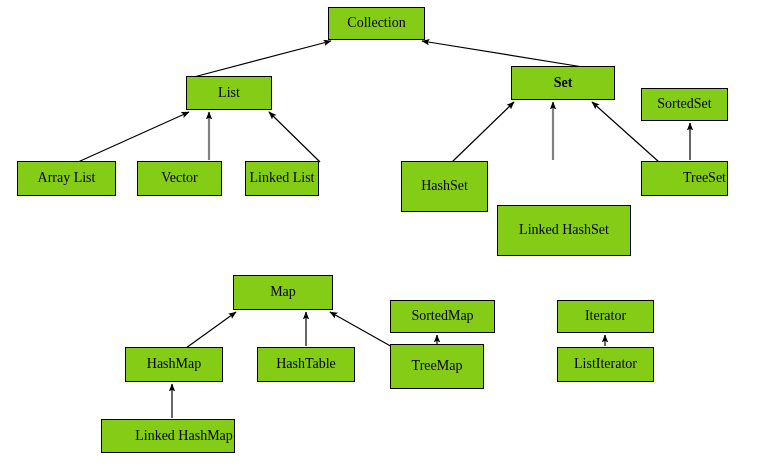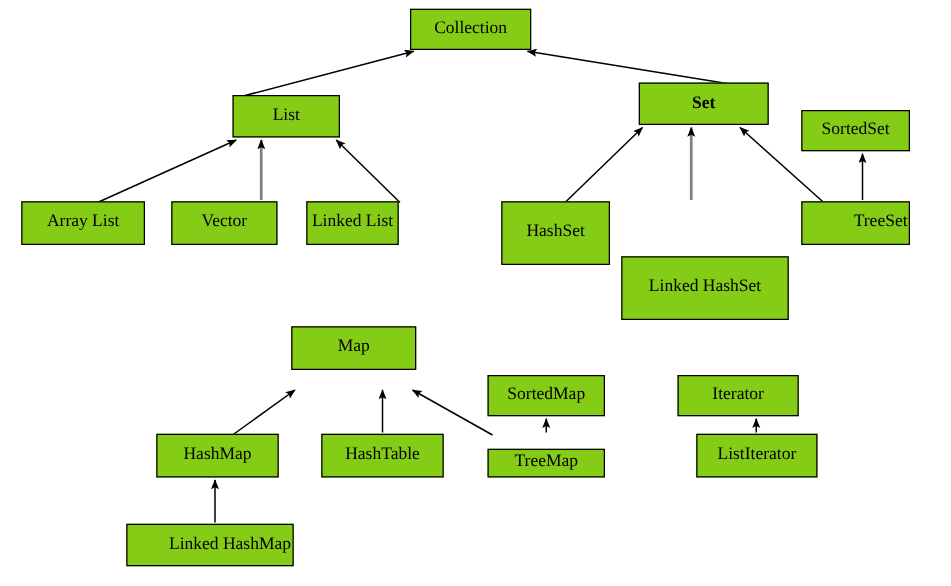"Map" div.node-box { top: 261px -> 275px }
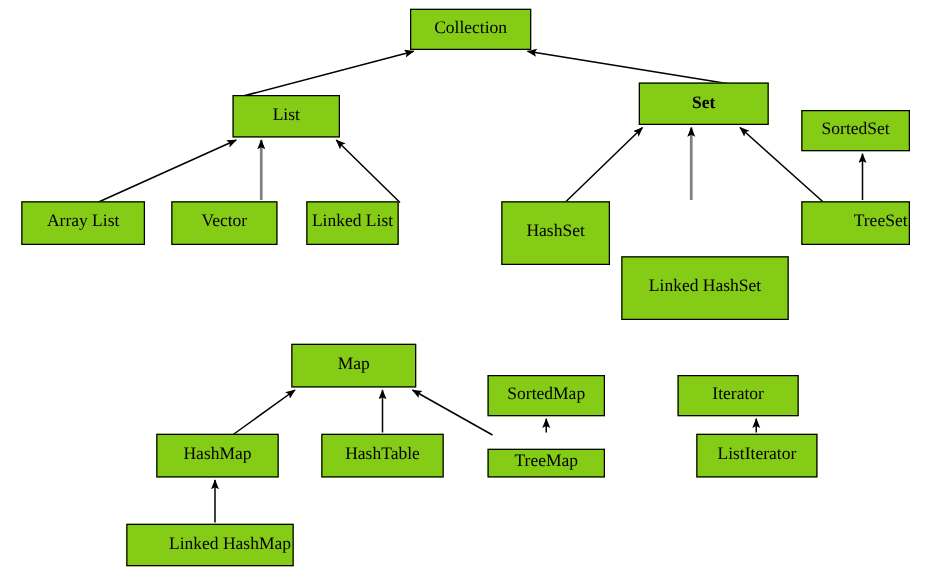"SortedMap" div.node-box { width: 94px -> 105px }
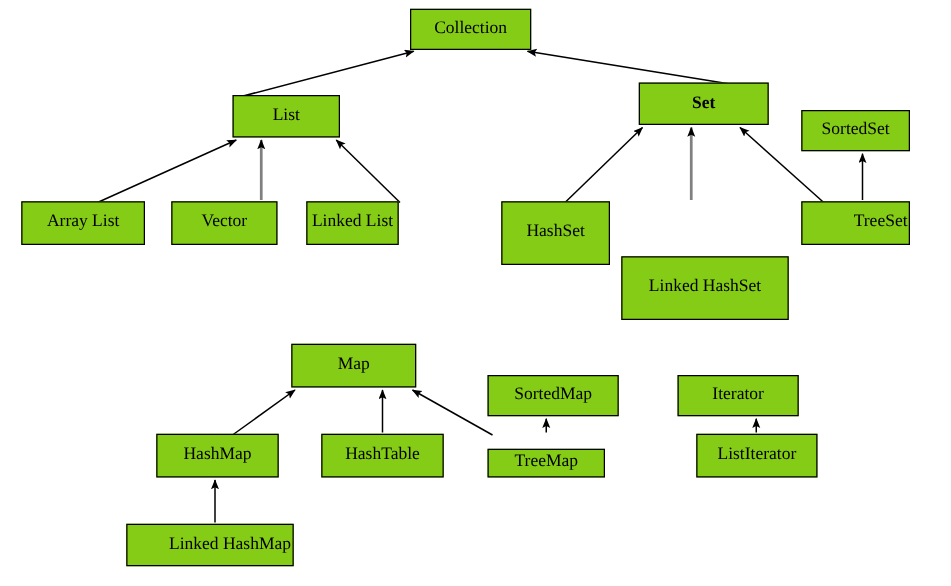"Iterator" div.node-box { left: 542px -> 557px }
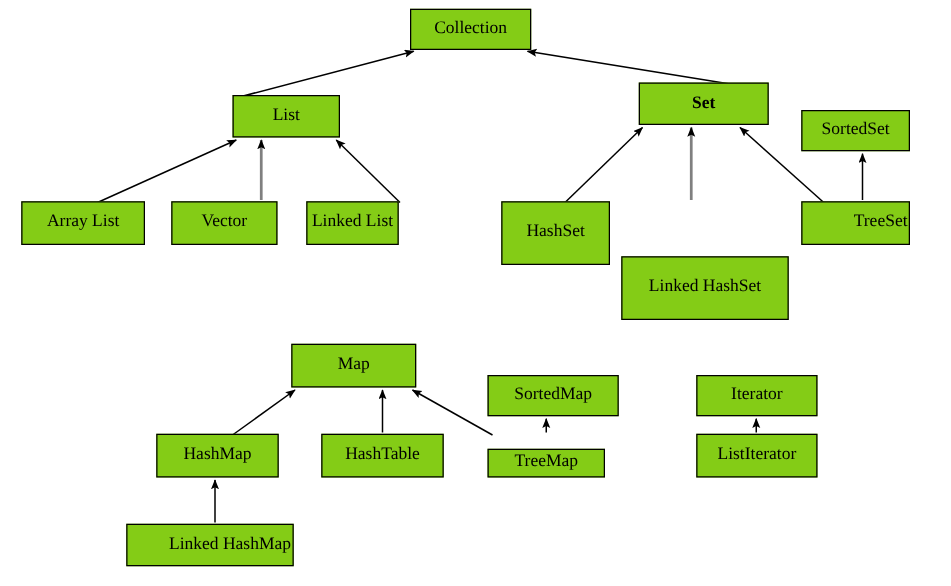"TreeMap" div.node-box { height: 23px -> 45px; top: 359px -> 344px }
